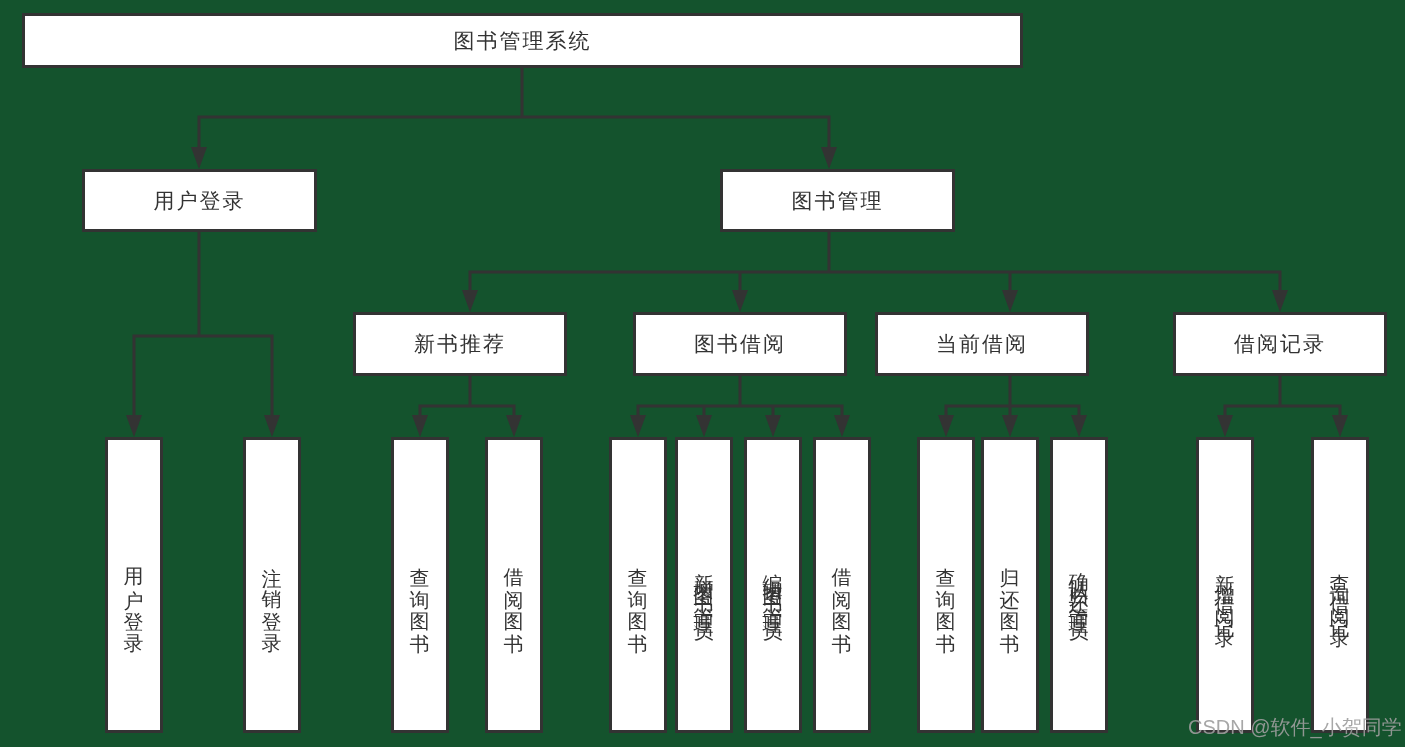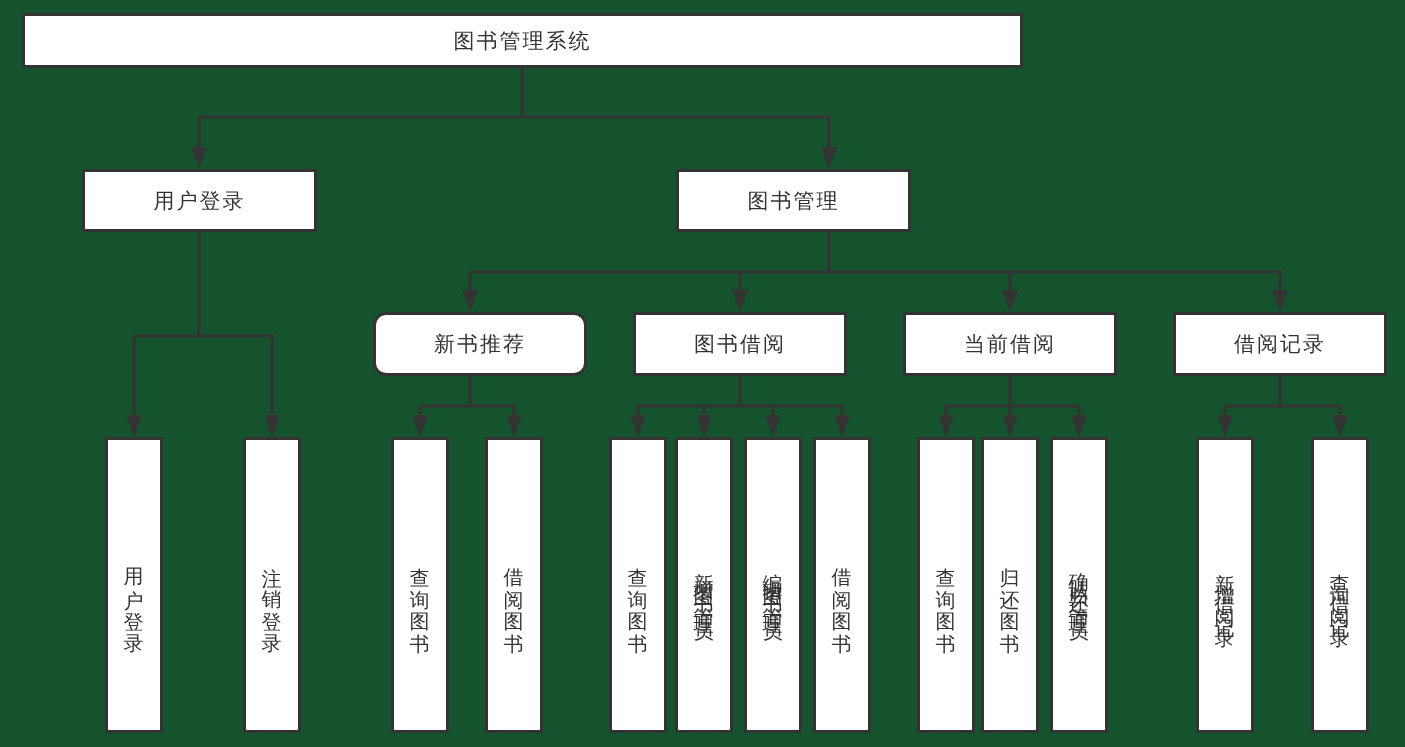"图书管理" .lvl2b { left: 676px -> 720px }
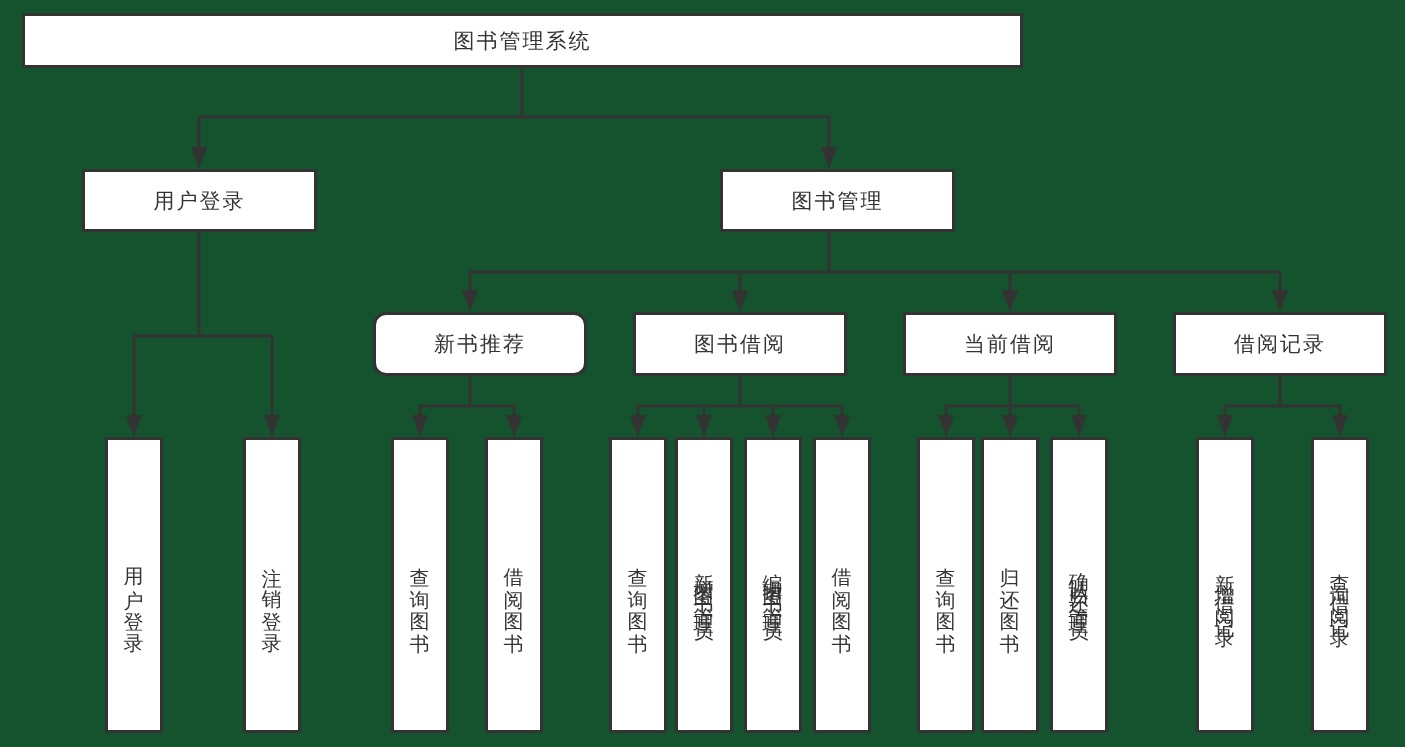"新书推荐" .l3a { border-radius: 13px -> none; left: 373px -> 353px }
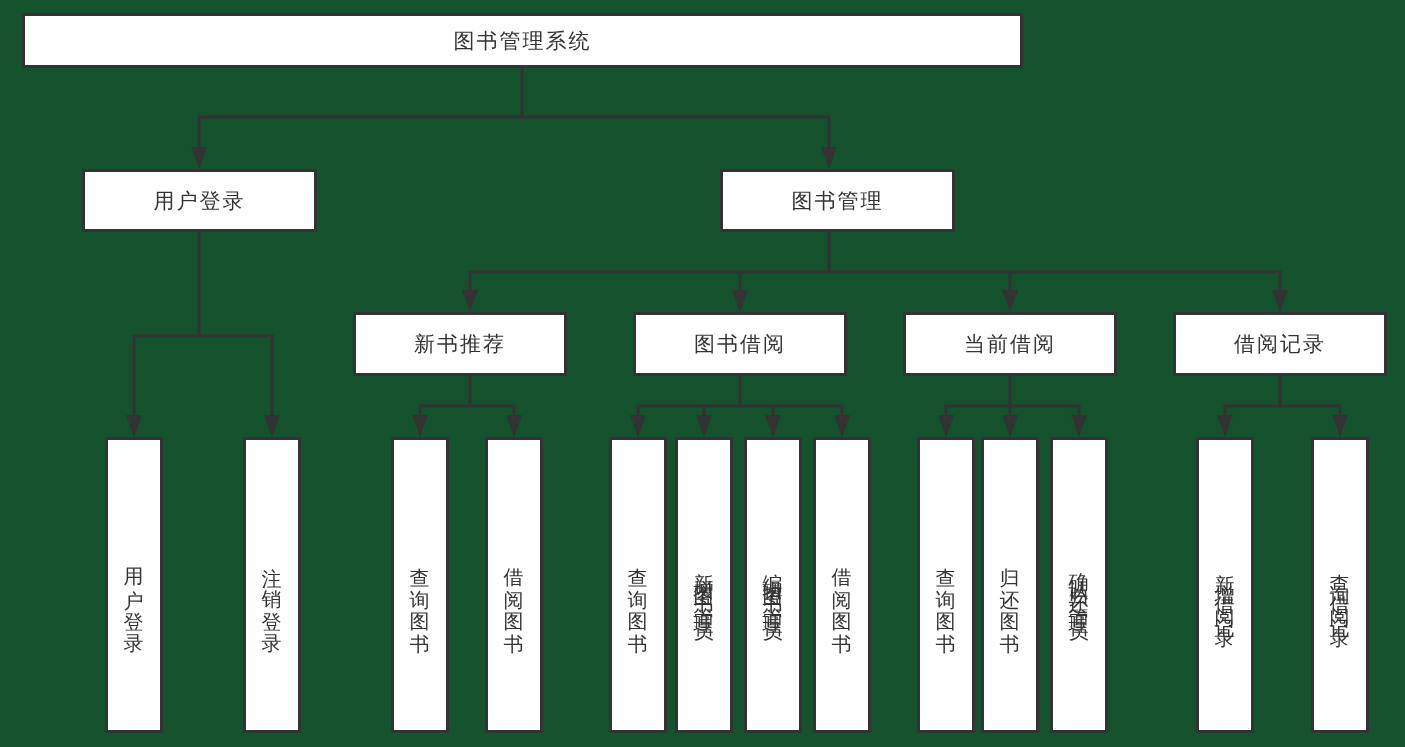"当前借阅" .l3c { left: 903px -> 875px }
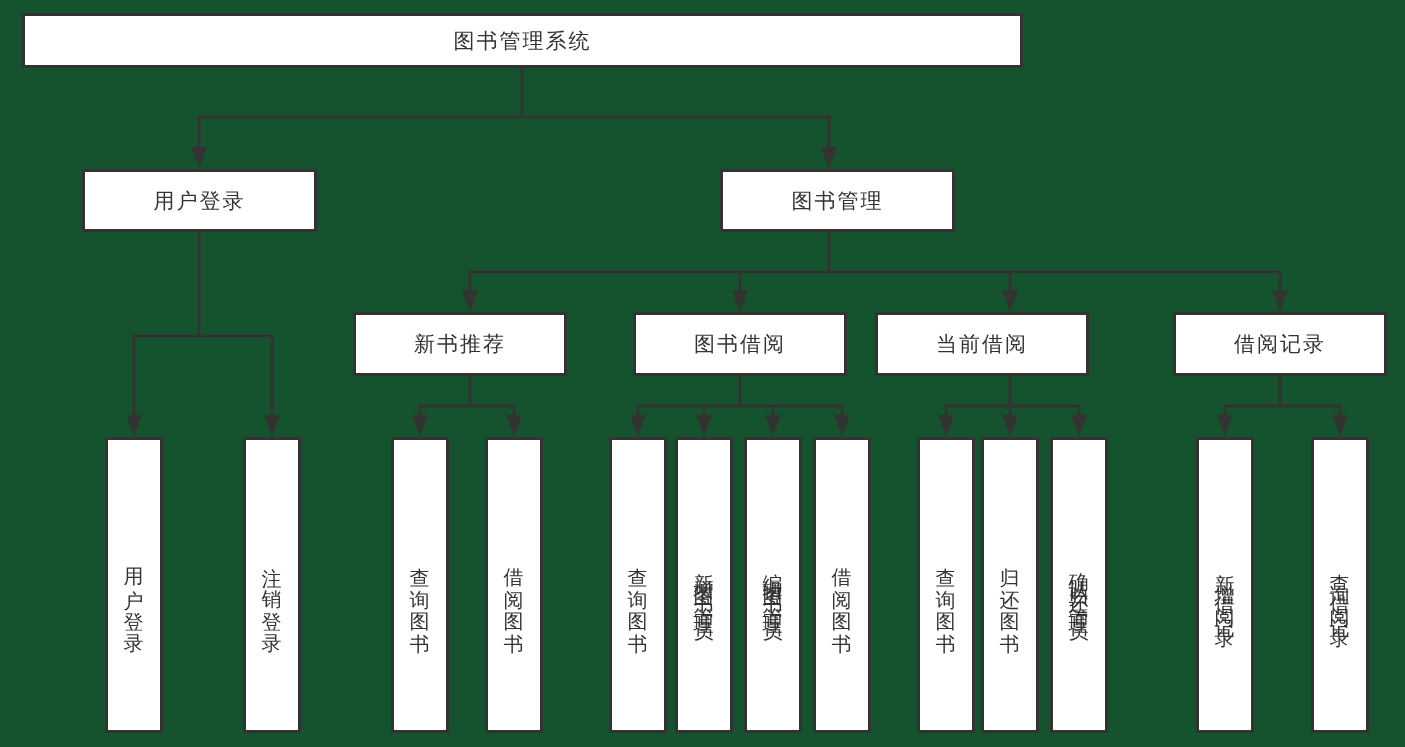"CSDN @软件_小贺同学" div.watermark { html: none -> <div>CSDN @软件_小贺同学</div> }
